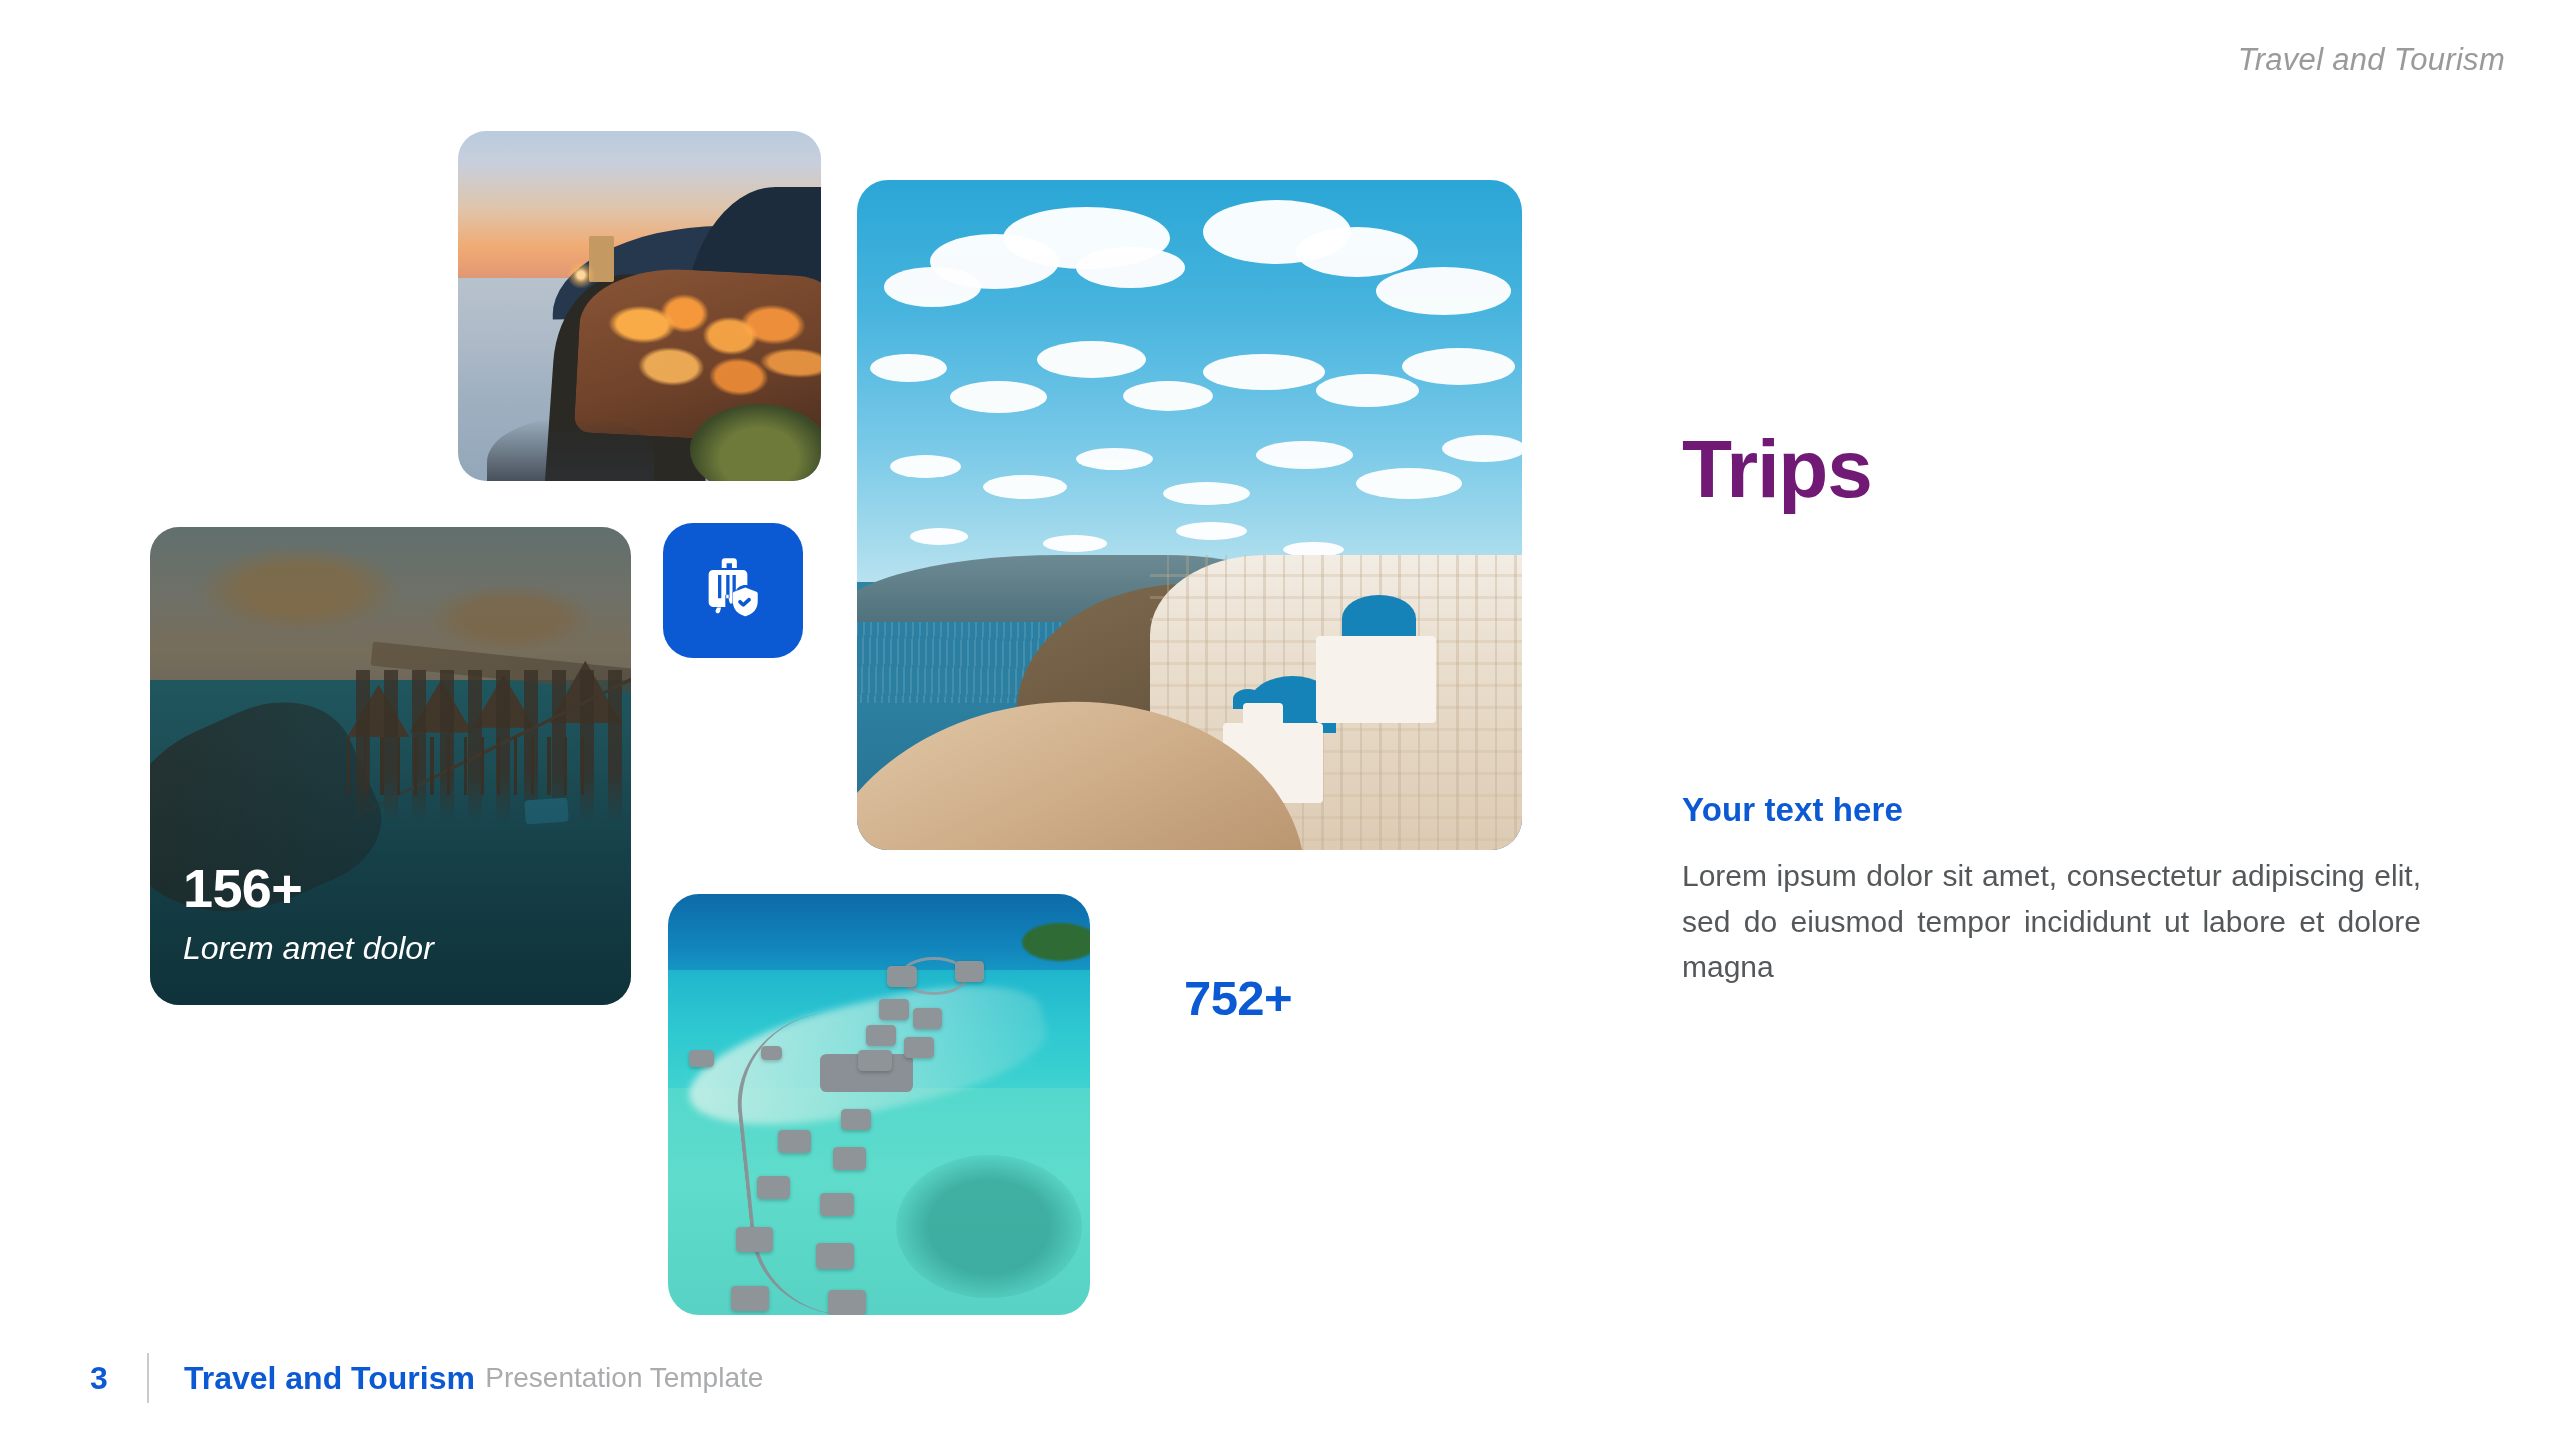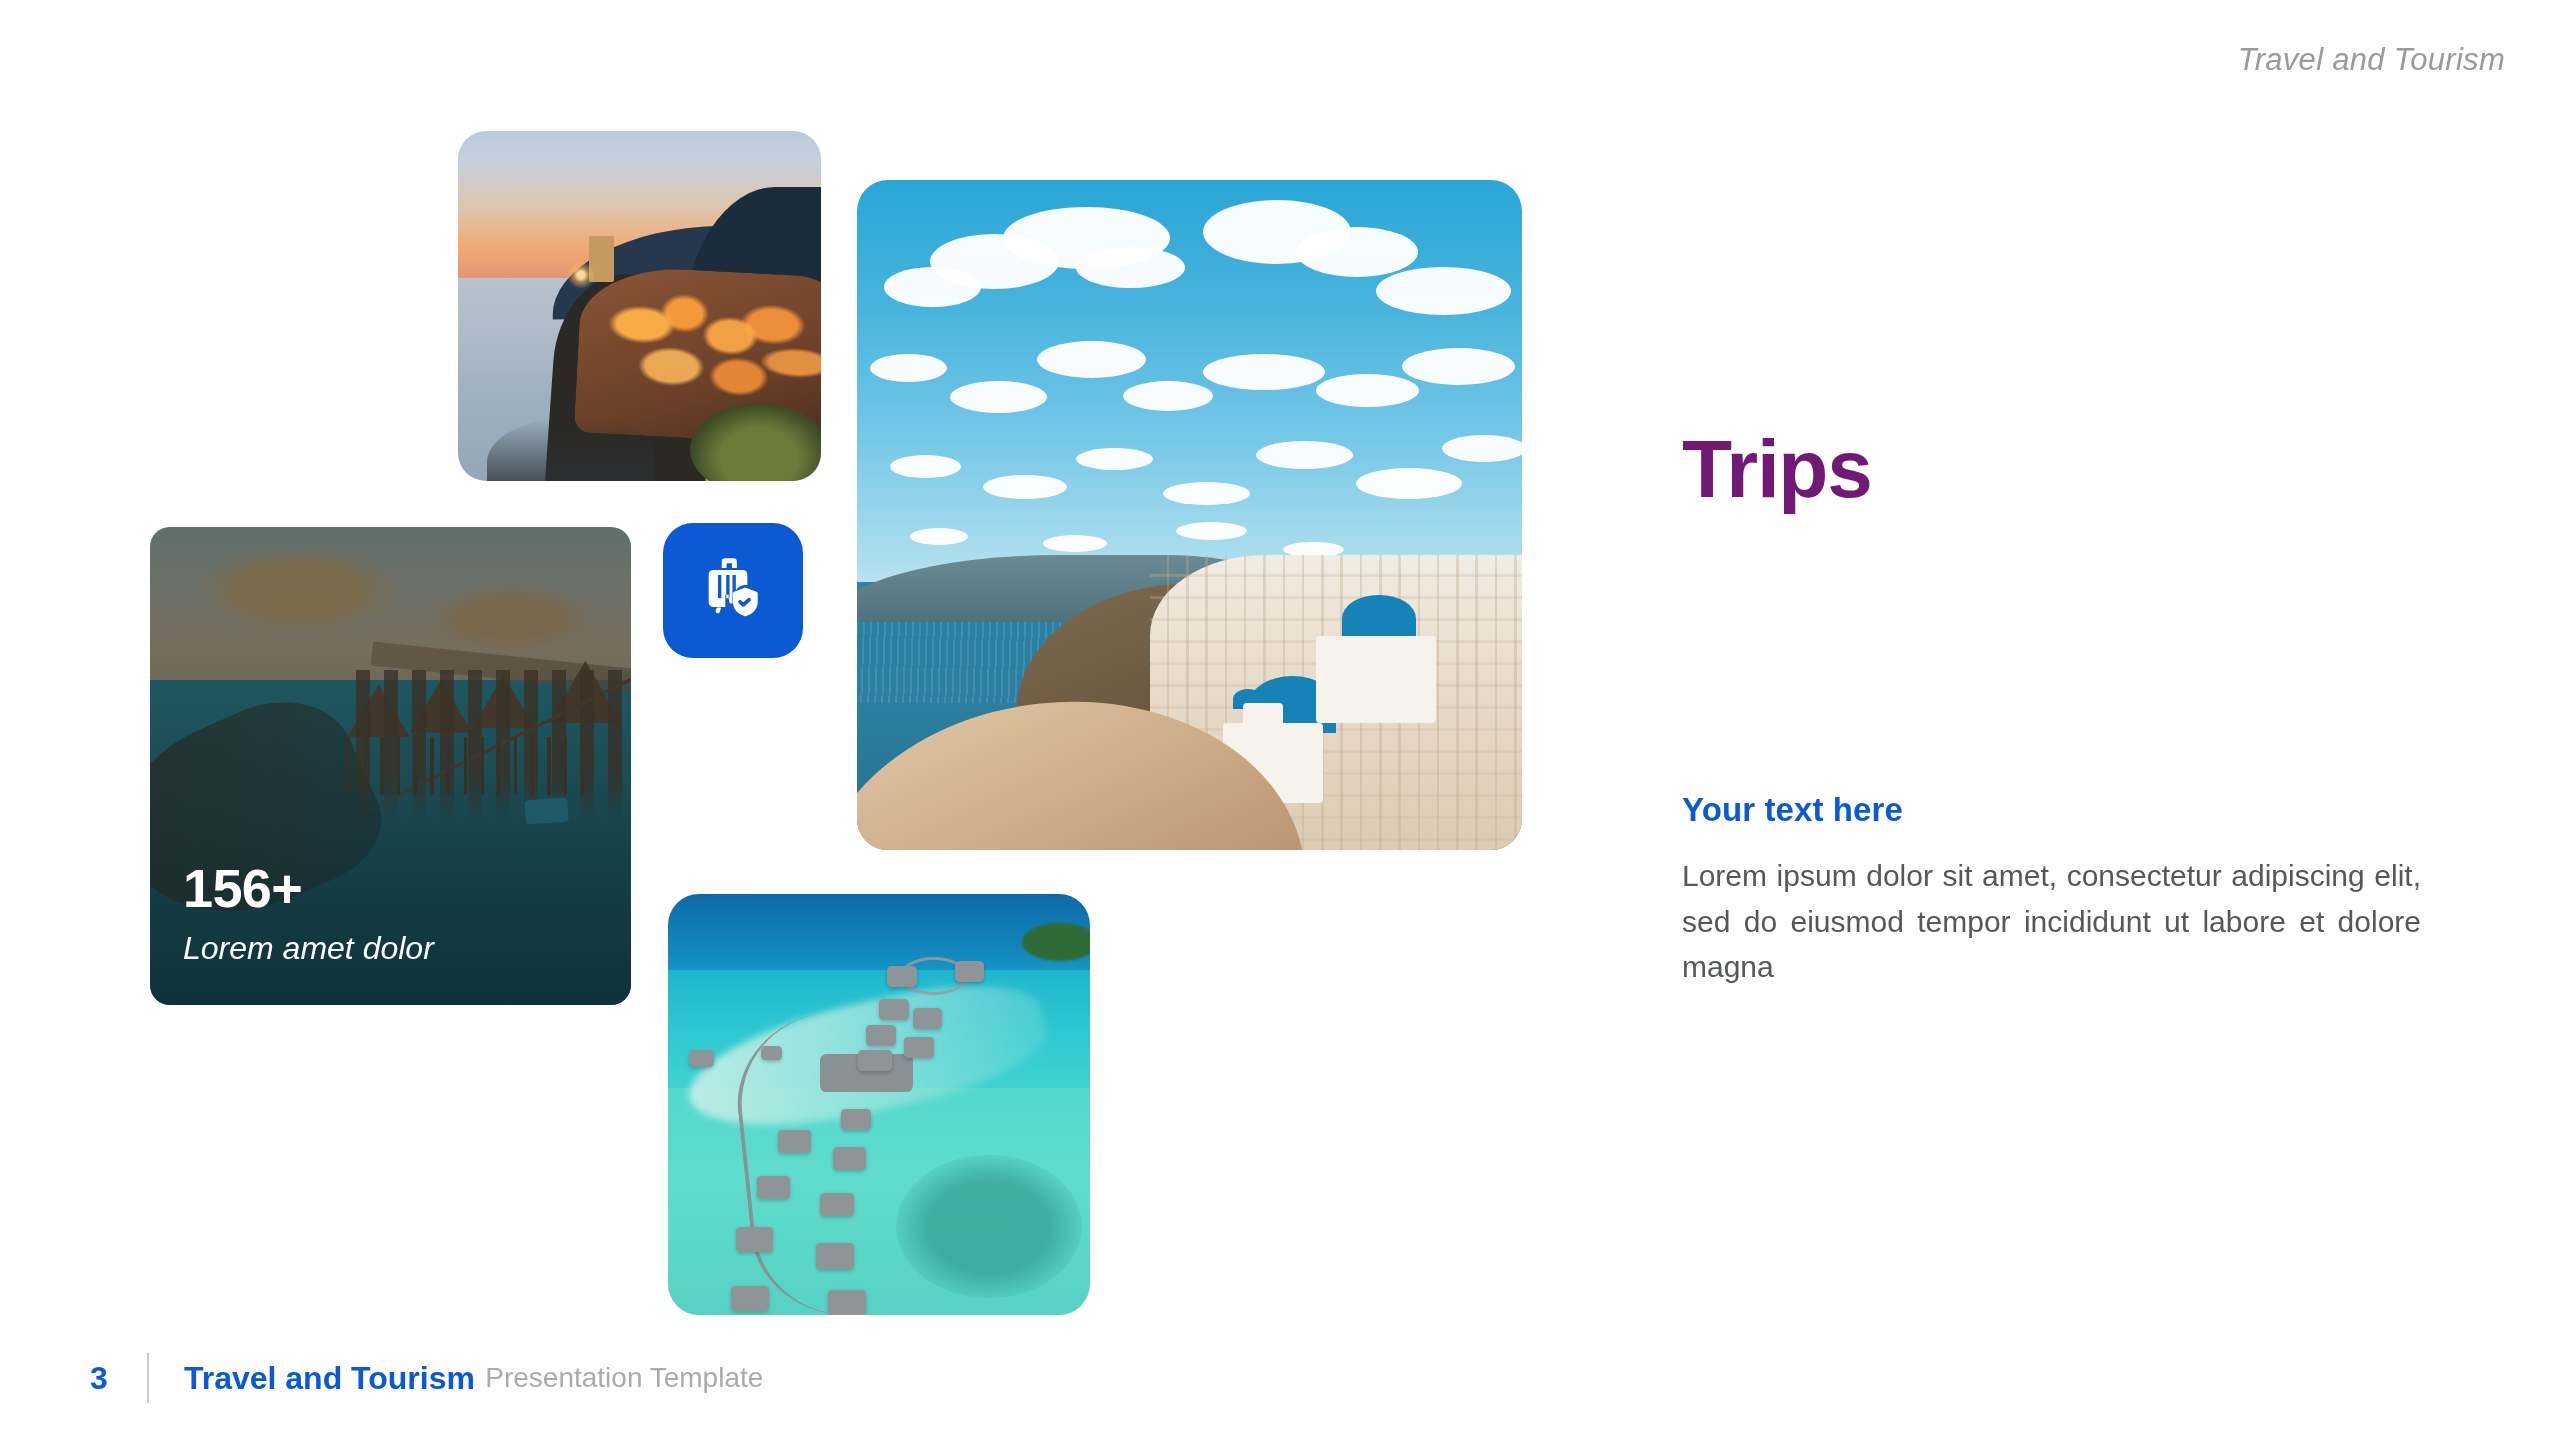"156+" #photo-bungalows { border-radius: 20px -> 29px }
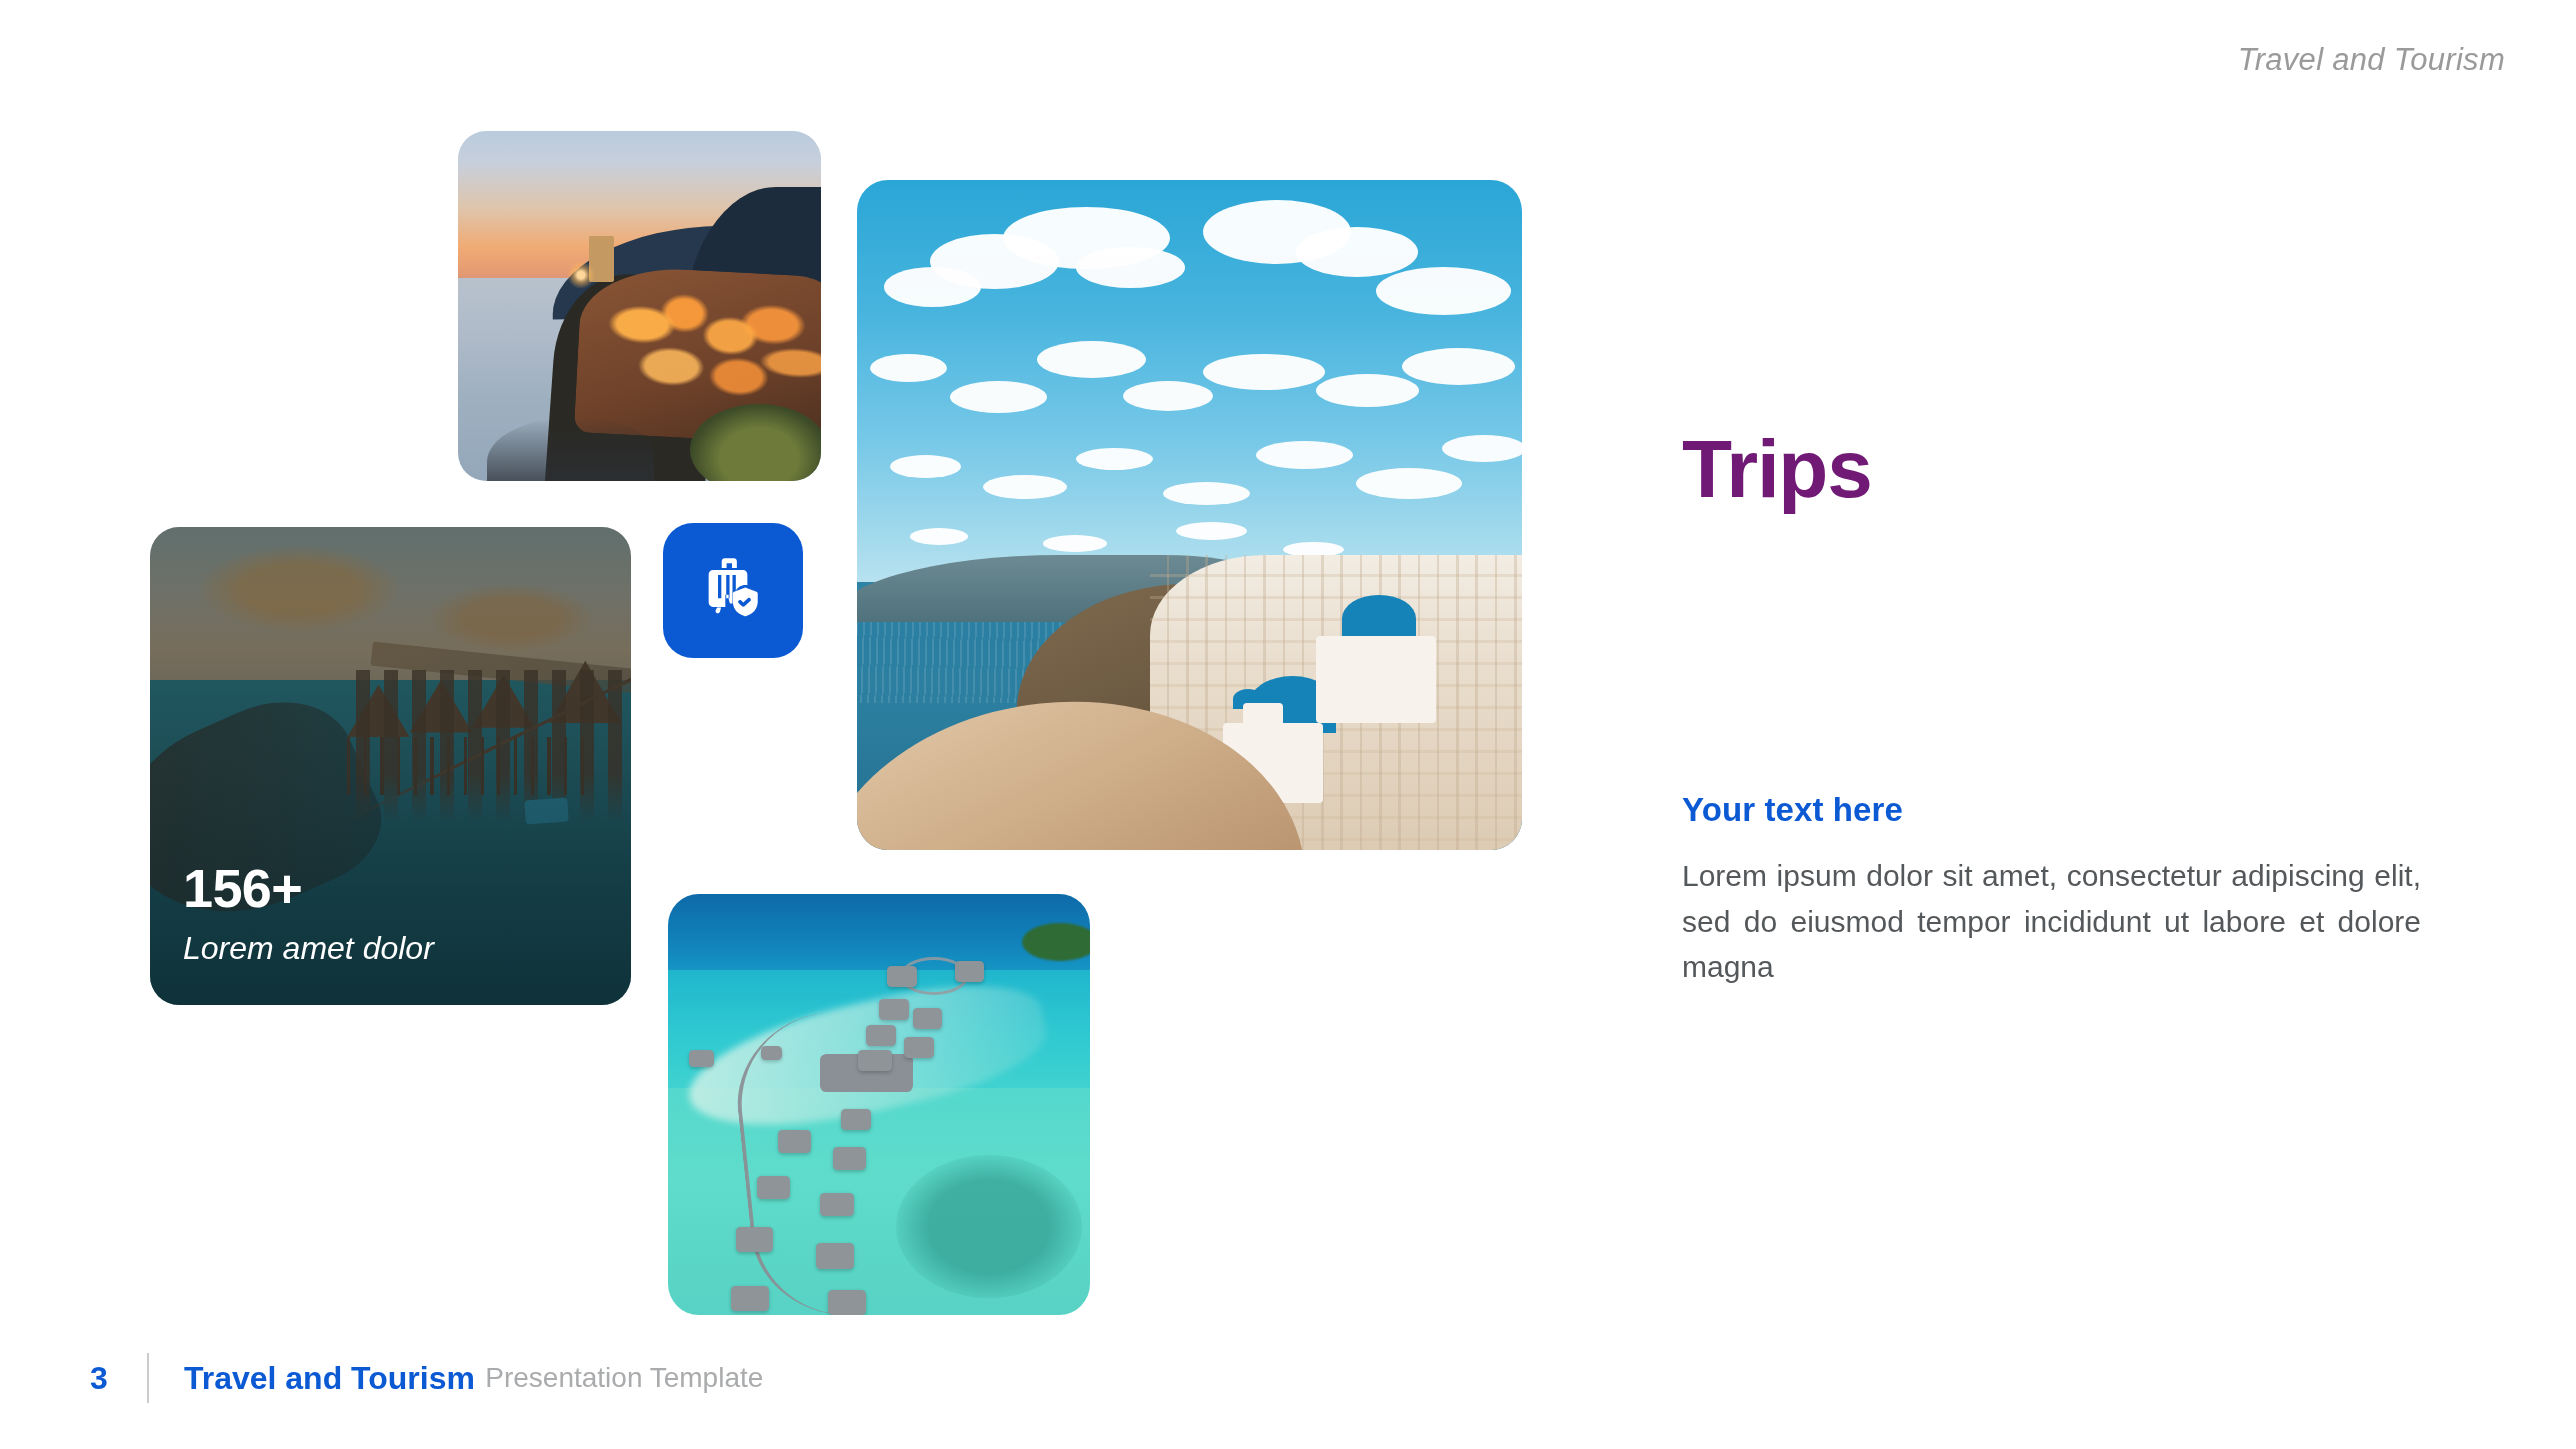"752+" div.stat-num-blue { html: none -> <div>752+</div> }
